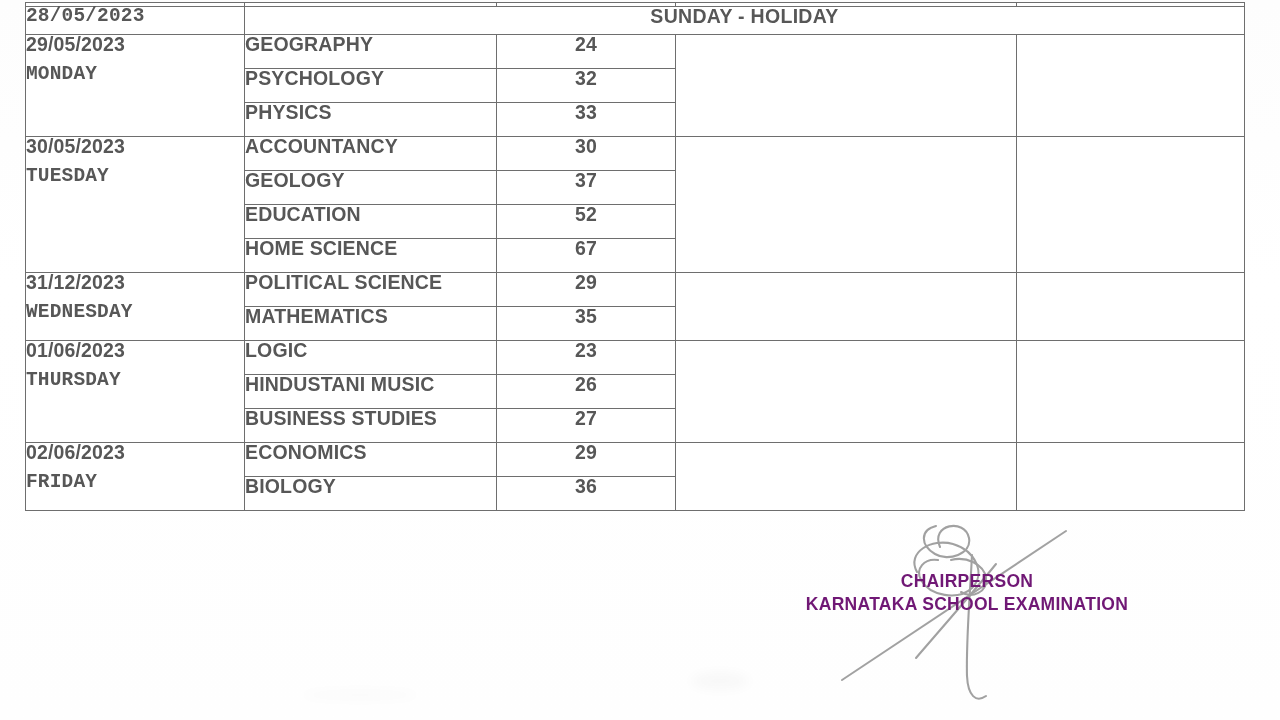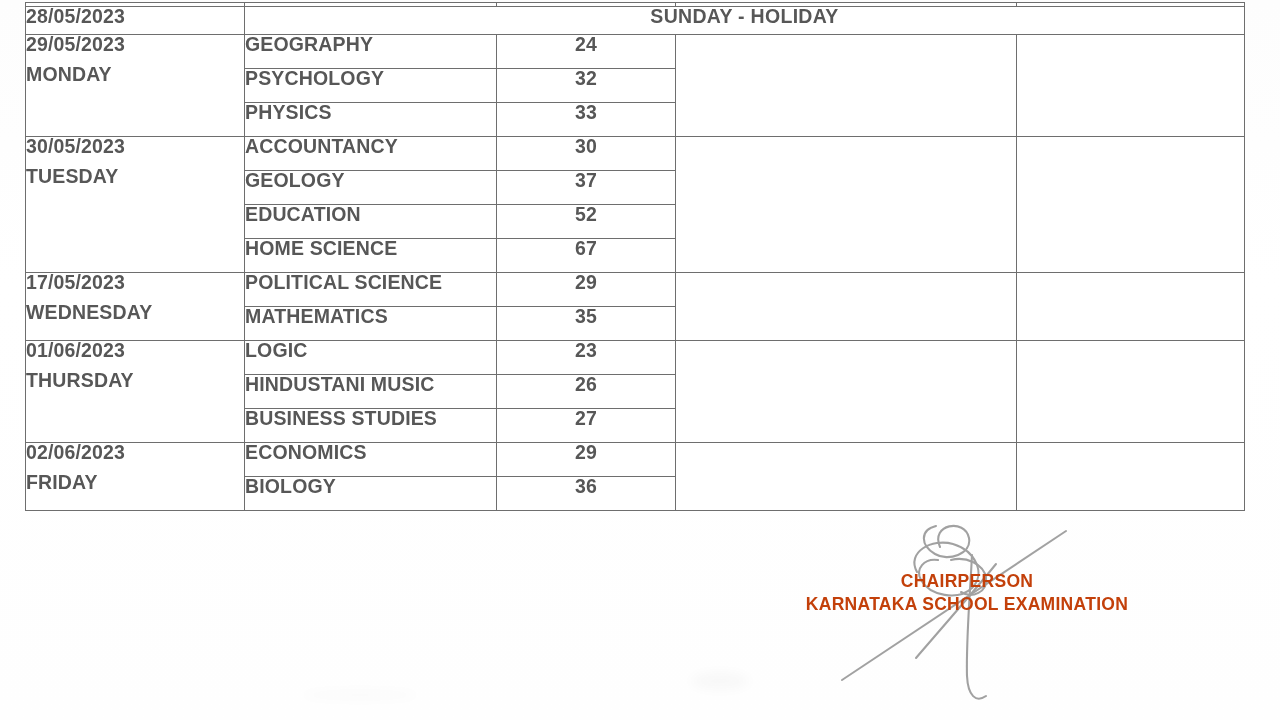"28/05/2023" .date-cell .line:last-child { font-family: none -> Liberation Mono, monospace }
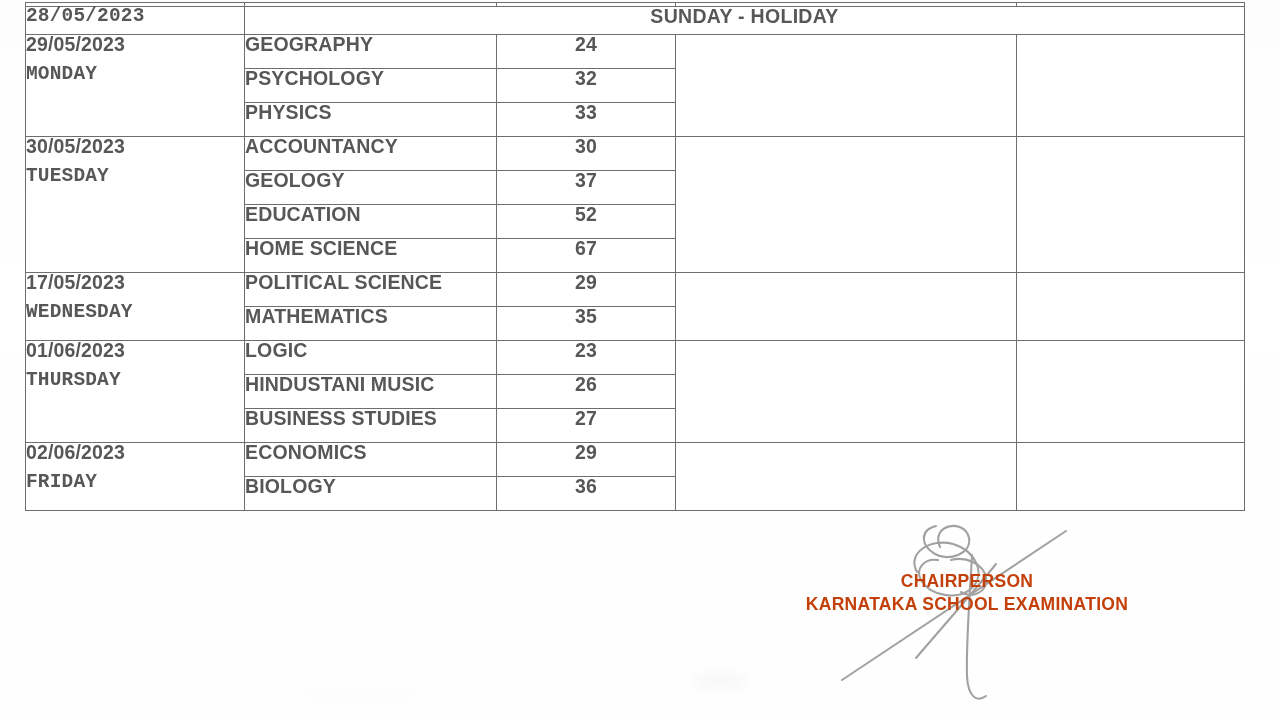"17/05/2023" span.line { text: 17/05/2023 -> 31/12/2023 }
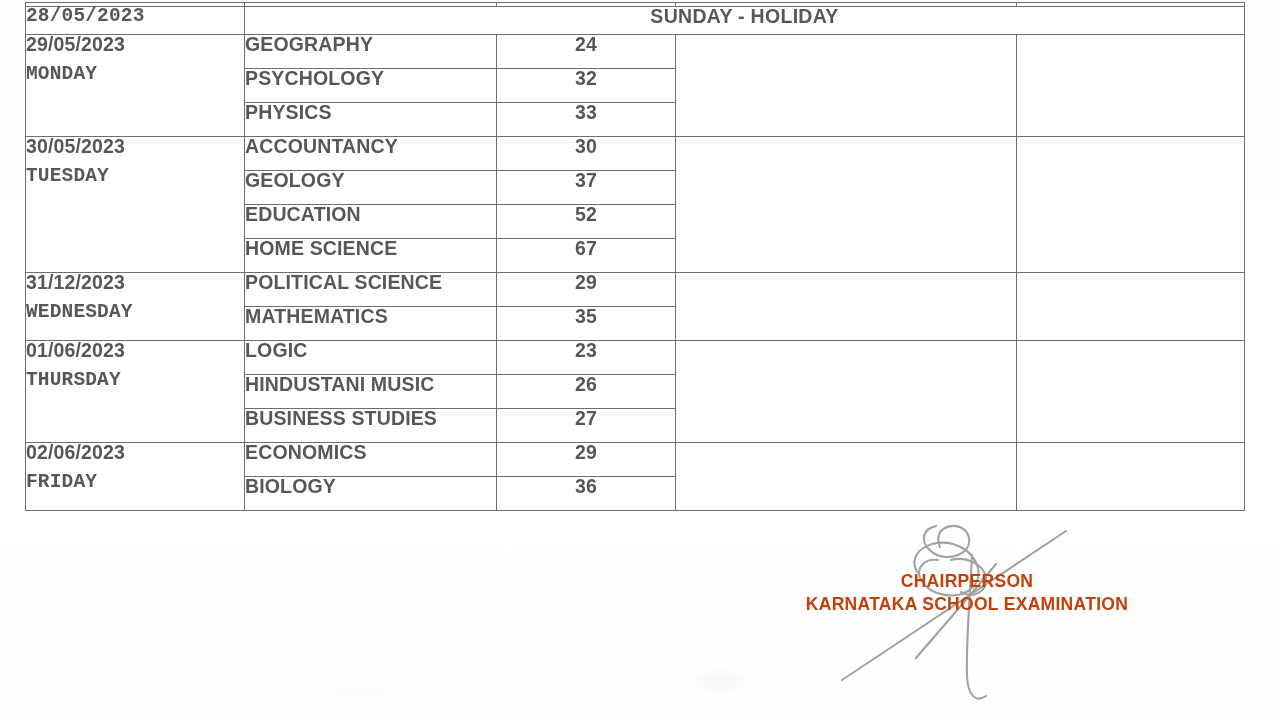"CHAIRPERSON" #signature-block .sig-line { color: #c2410c -> #701a75 }
